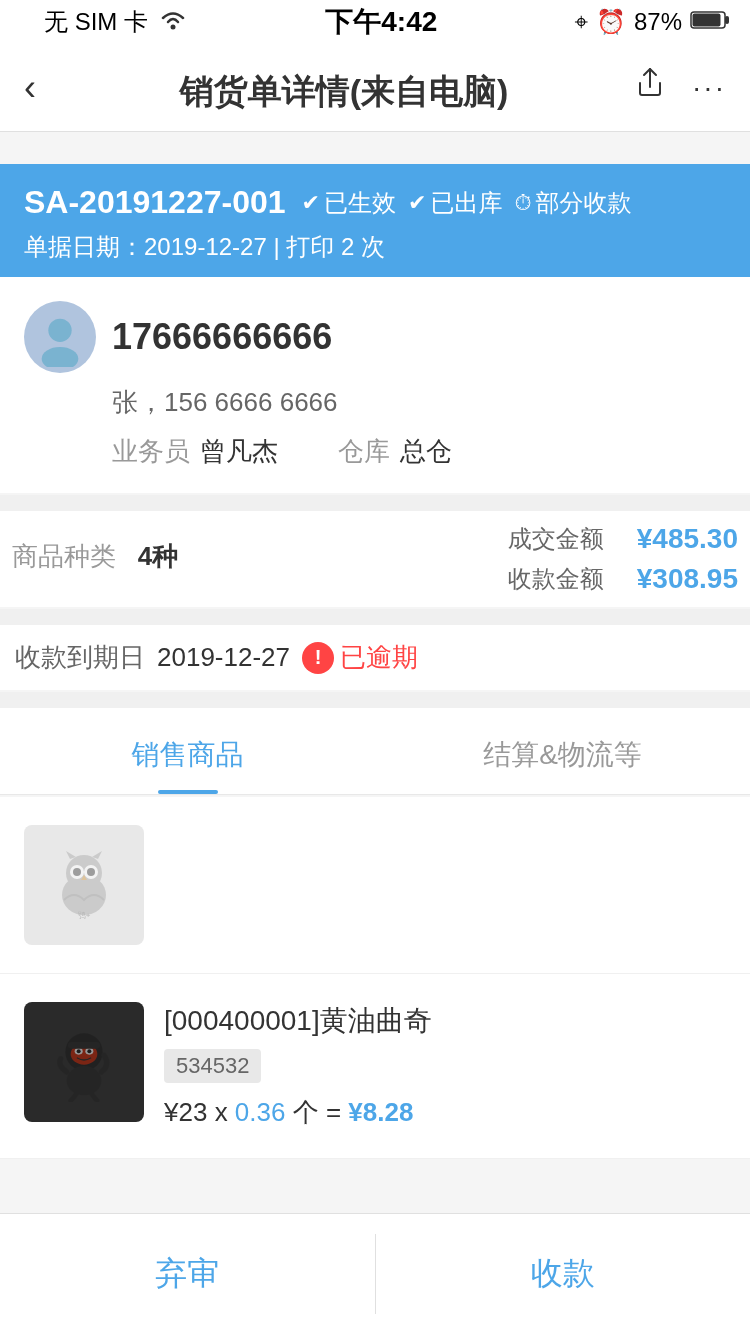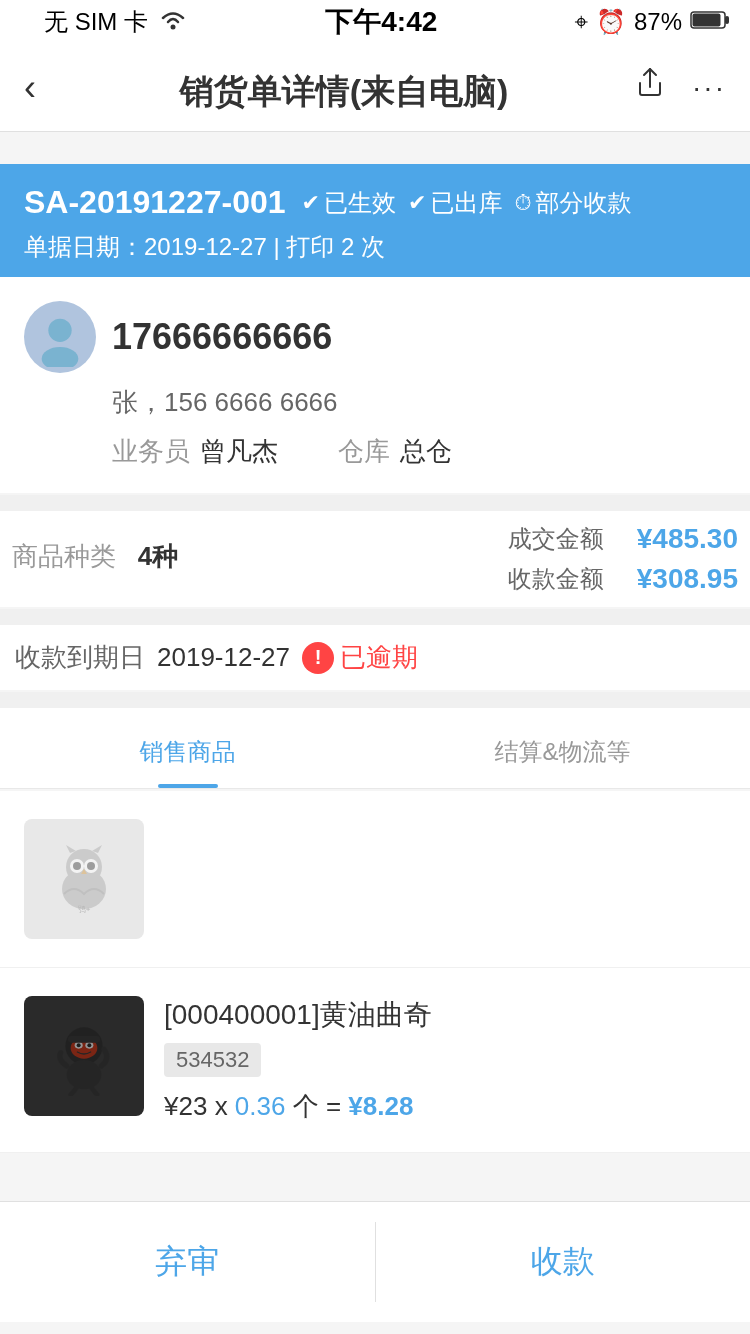"销售商品" .tab-item { font-size: 24px -> 28px }
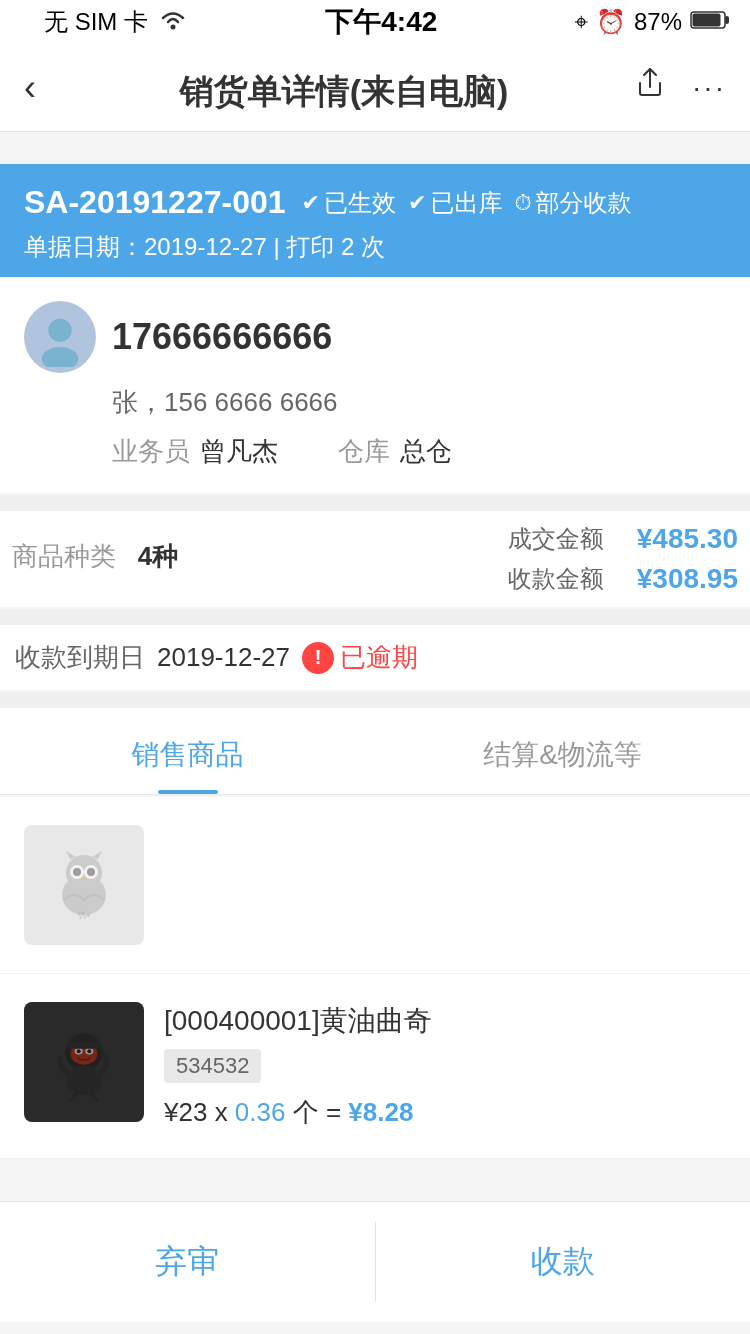"弃审" .bottom-bar { bottom: 12px -> 0 }
